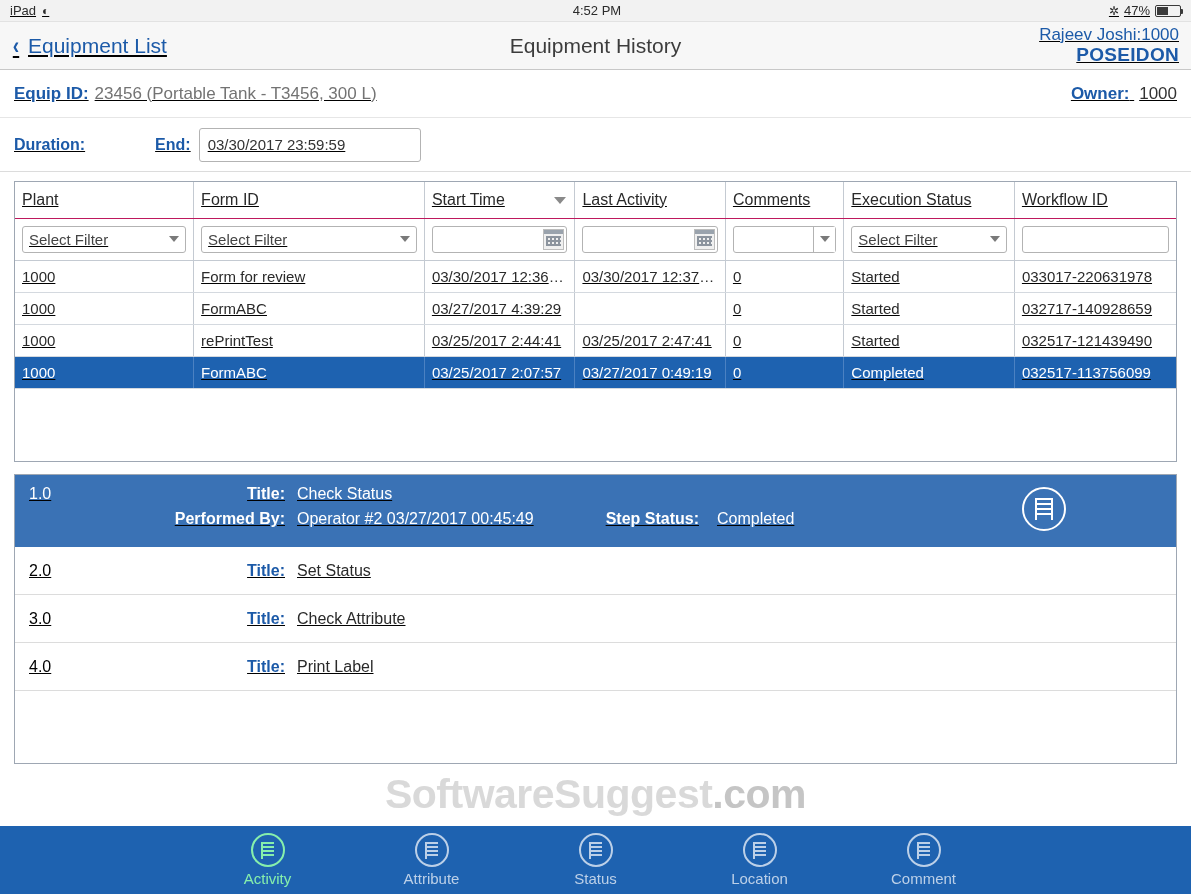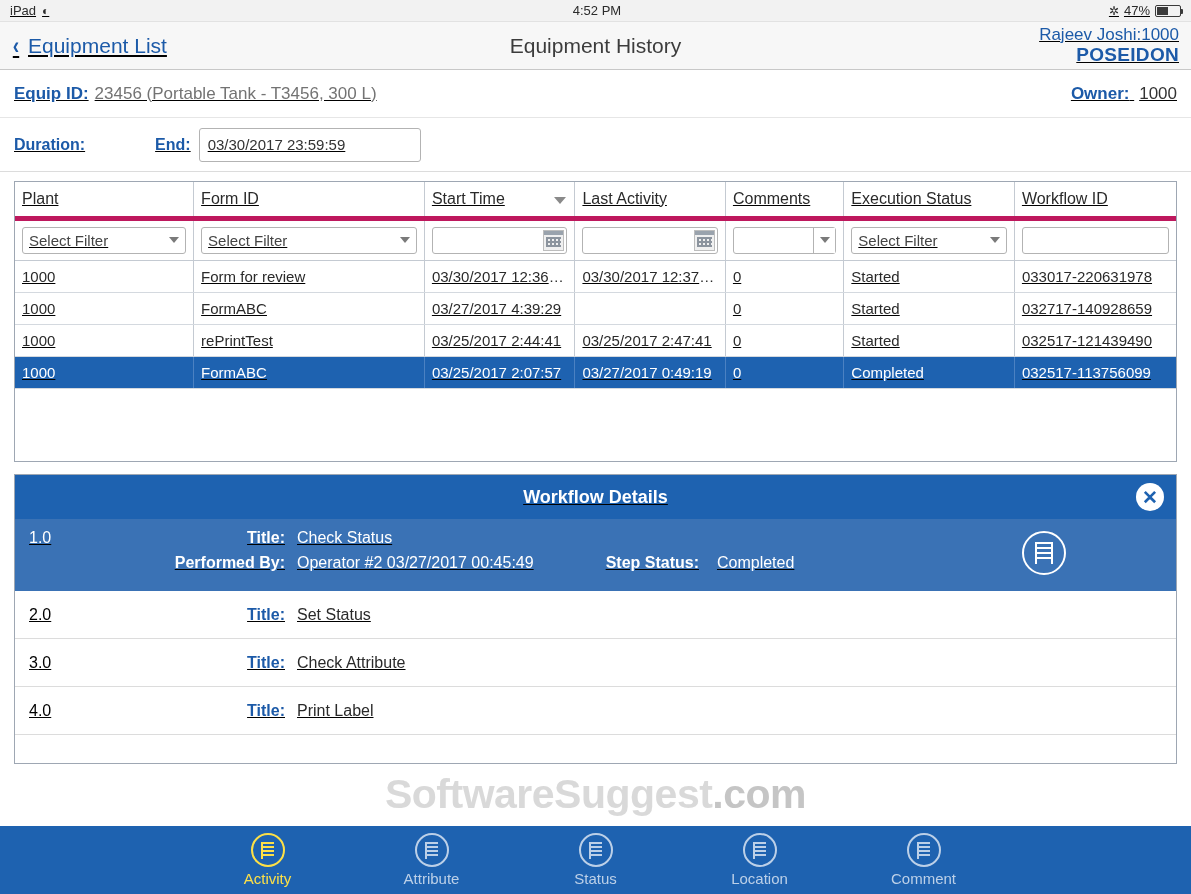"Plant" table.grid th { border-bottom: 5px solid #be185d -> 1px solid #be185d }
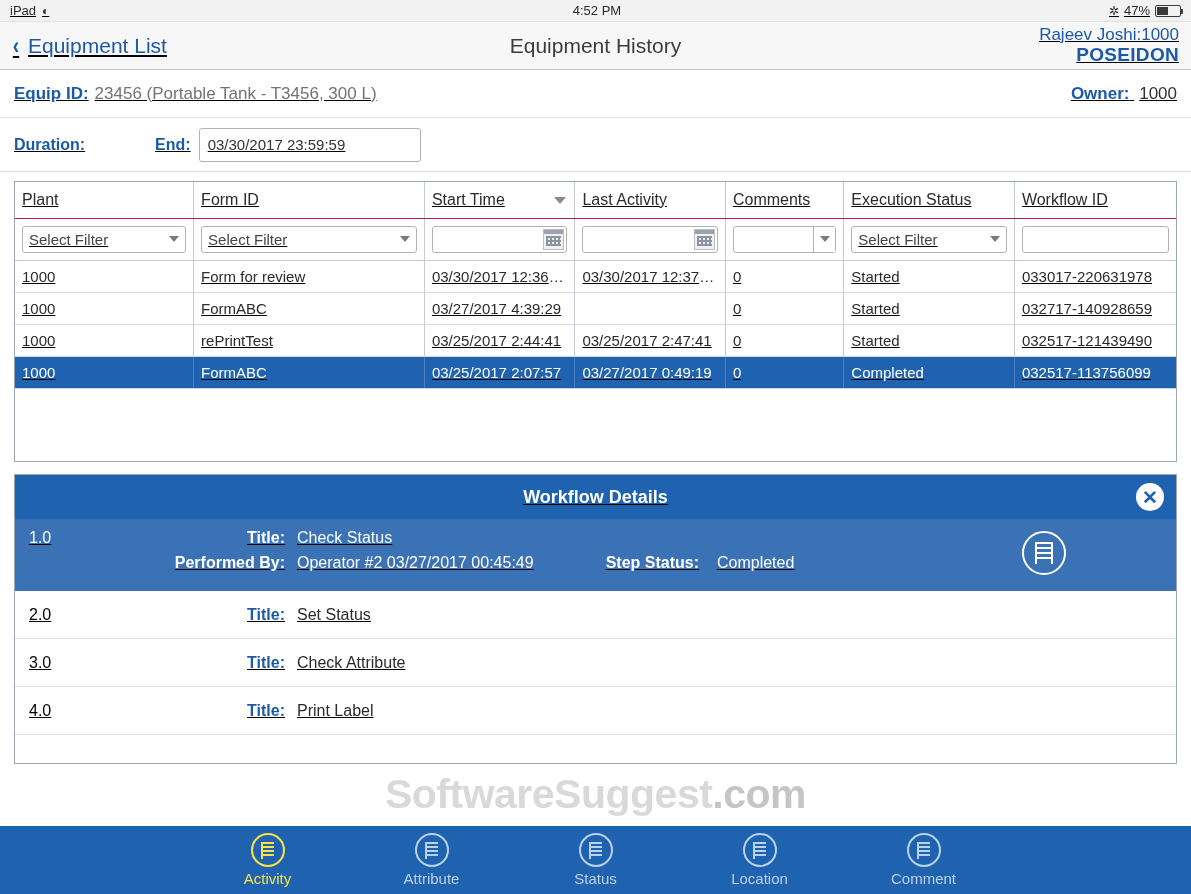"Workflow Details" div.wf-header { html: <div> <span>Workflow Details</span> <span>✕</span> </div> -> none }
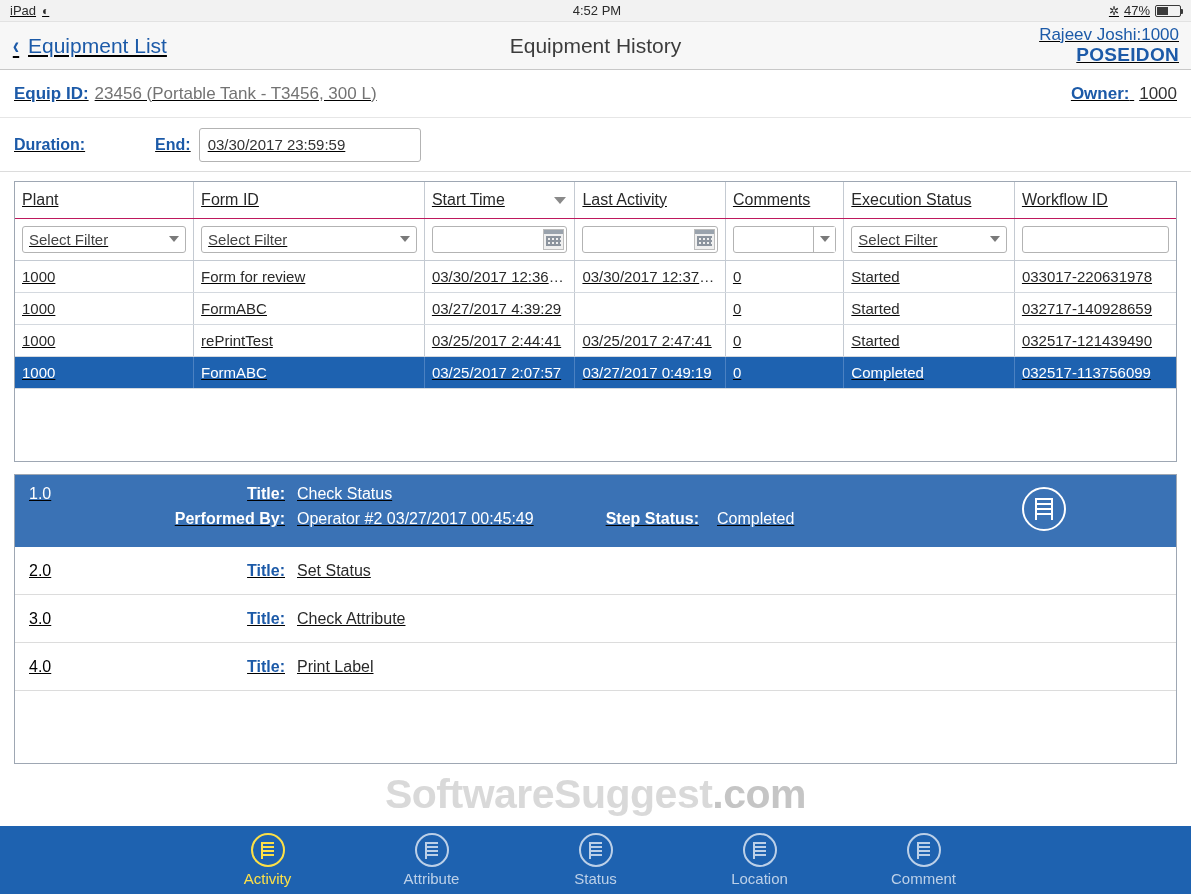"Activity" .tab.active { color: #fde047 -> #86efac }
